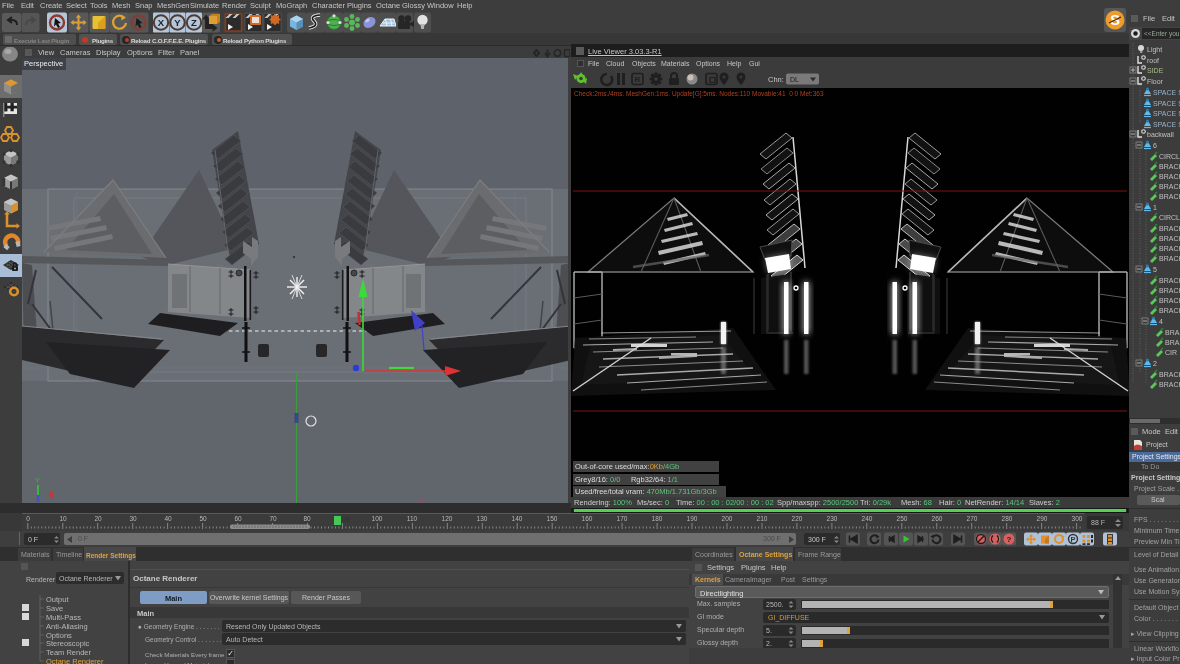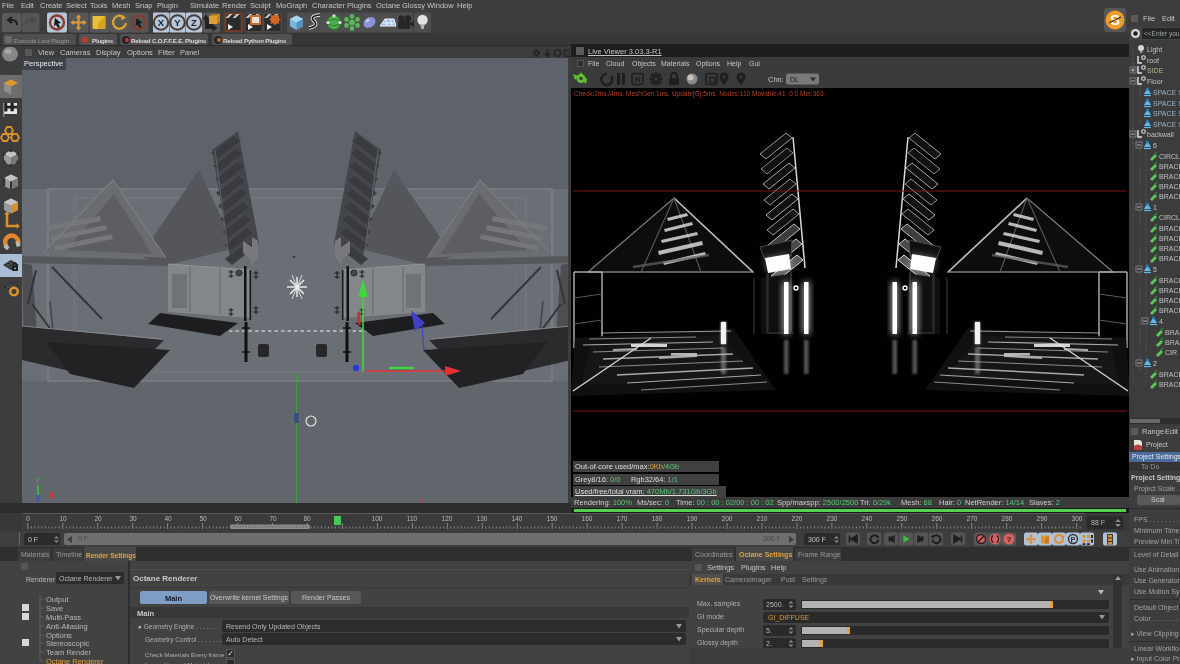"Plugin" span { text: Plugin -> MeshGen }
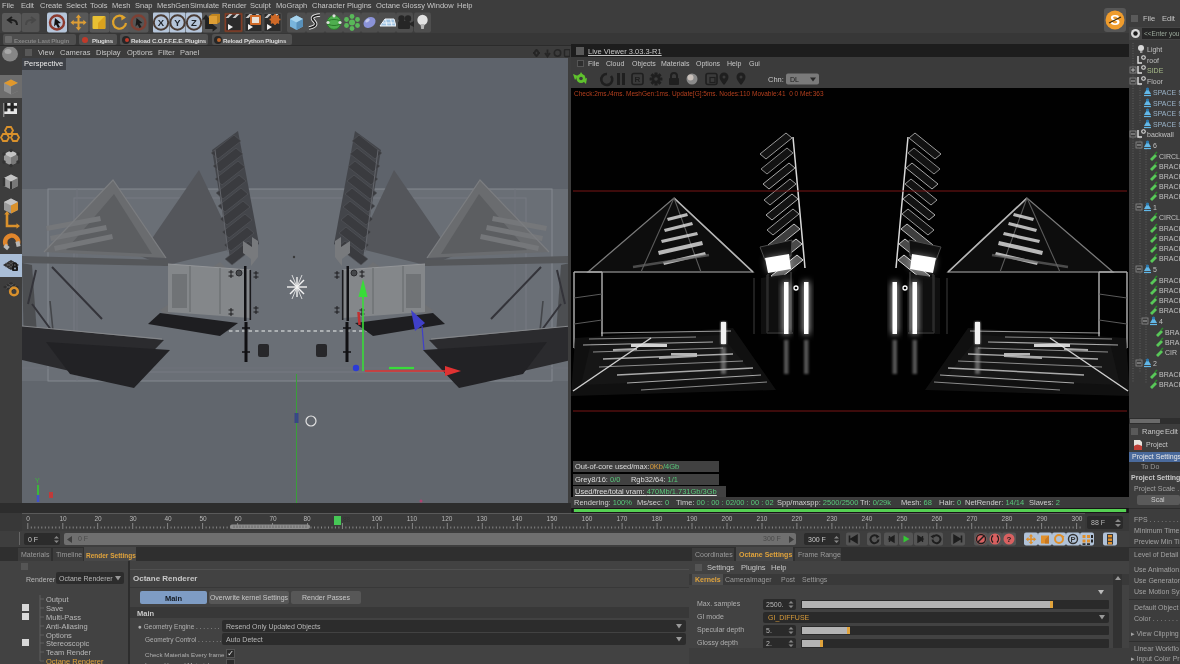"Range" div.abs { text: Range -> Mode }
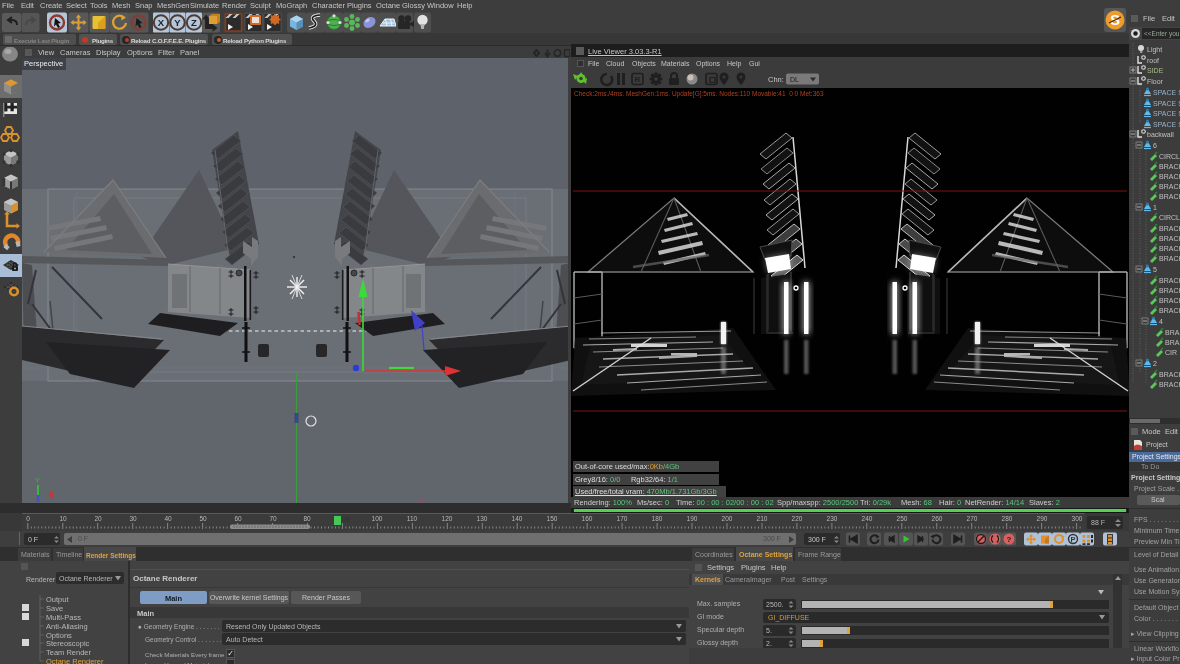"Used/free/total vram: 470Mb/1.731Gb/3Gb" div.abs { text-decoration: underline -> none }
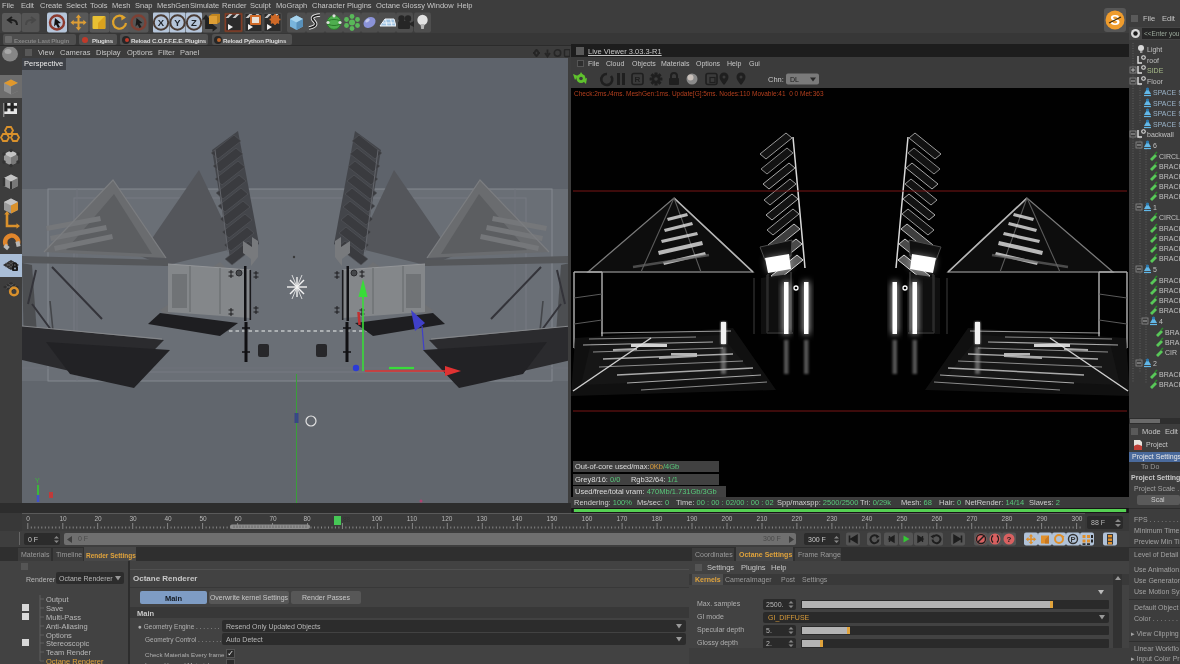"Directlighting" div.abs { html: none -> <div>Directlighting</div> }
